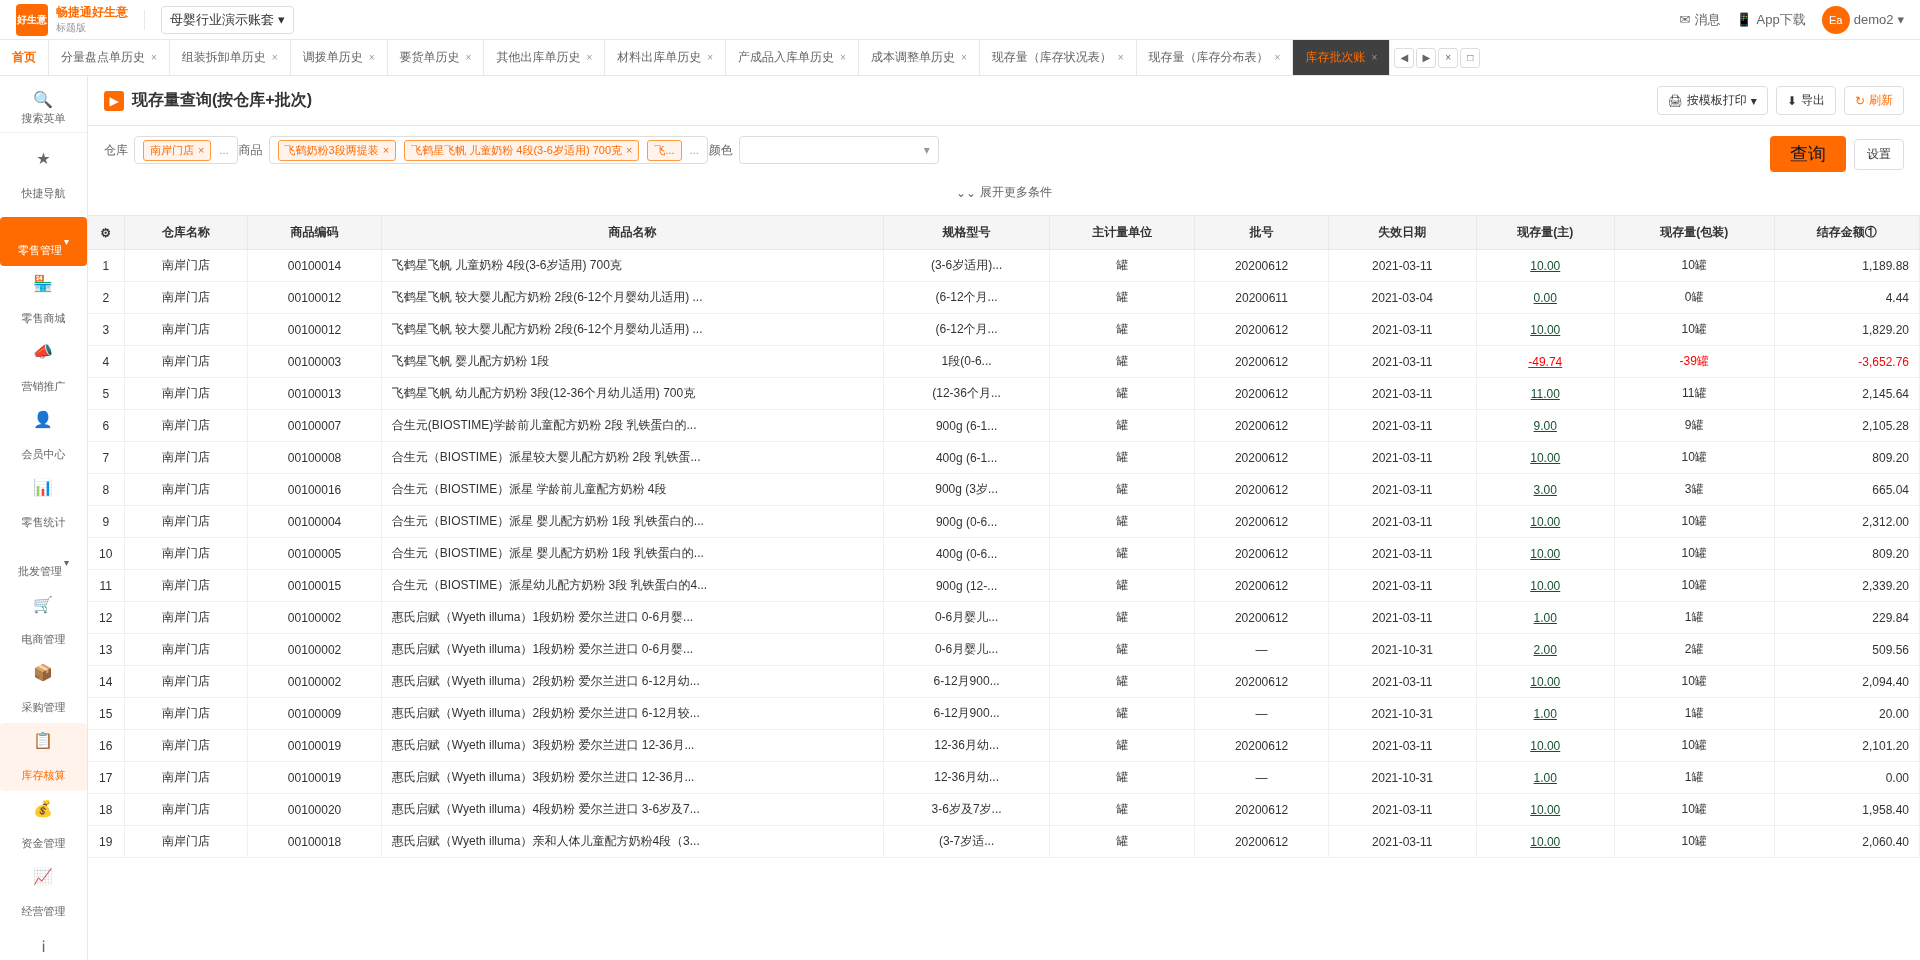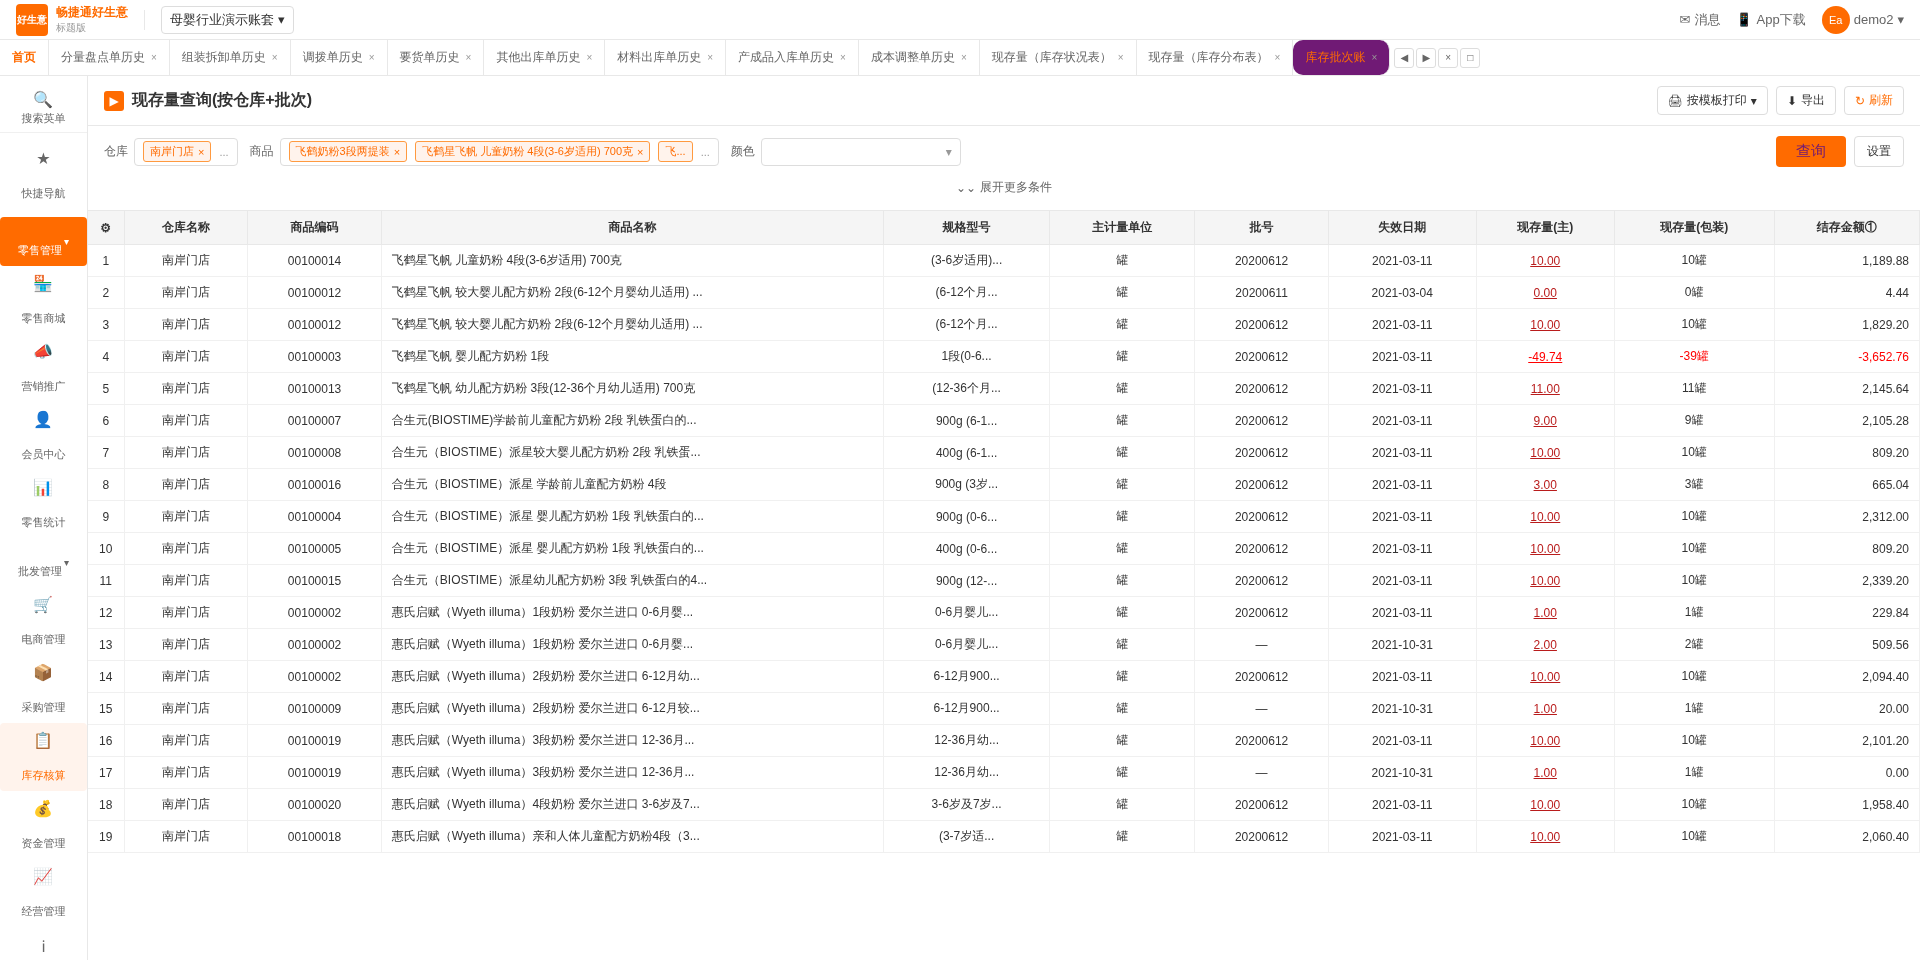"库存批次账" .tab-item.active { background: #701a75 -> #404040; border-radius: 10px -> none }
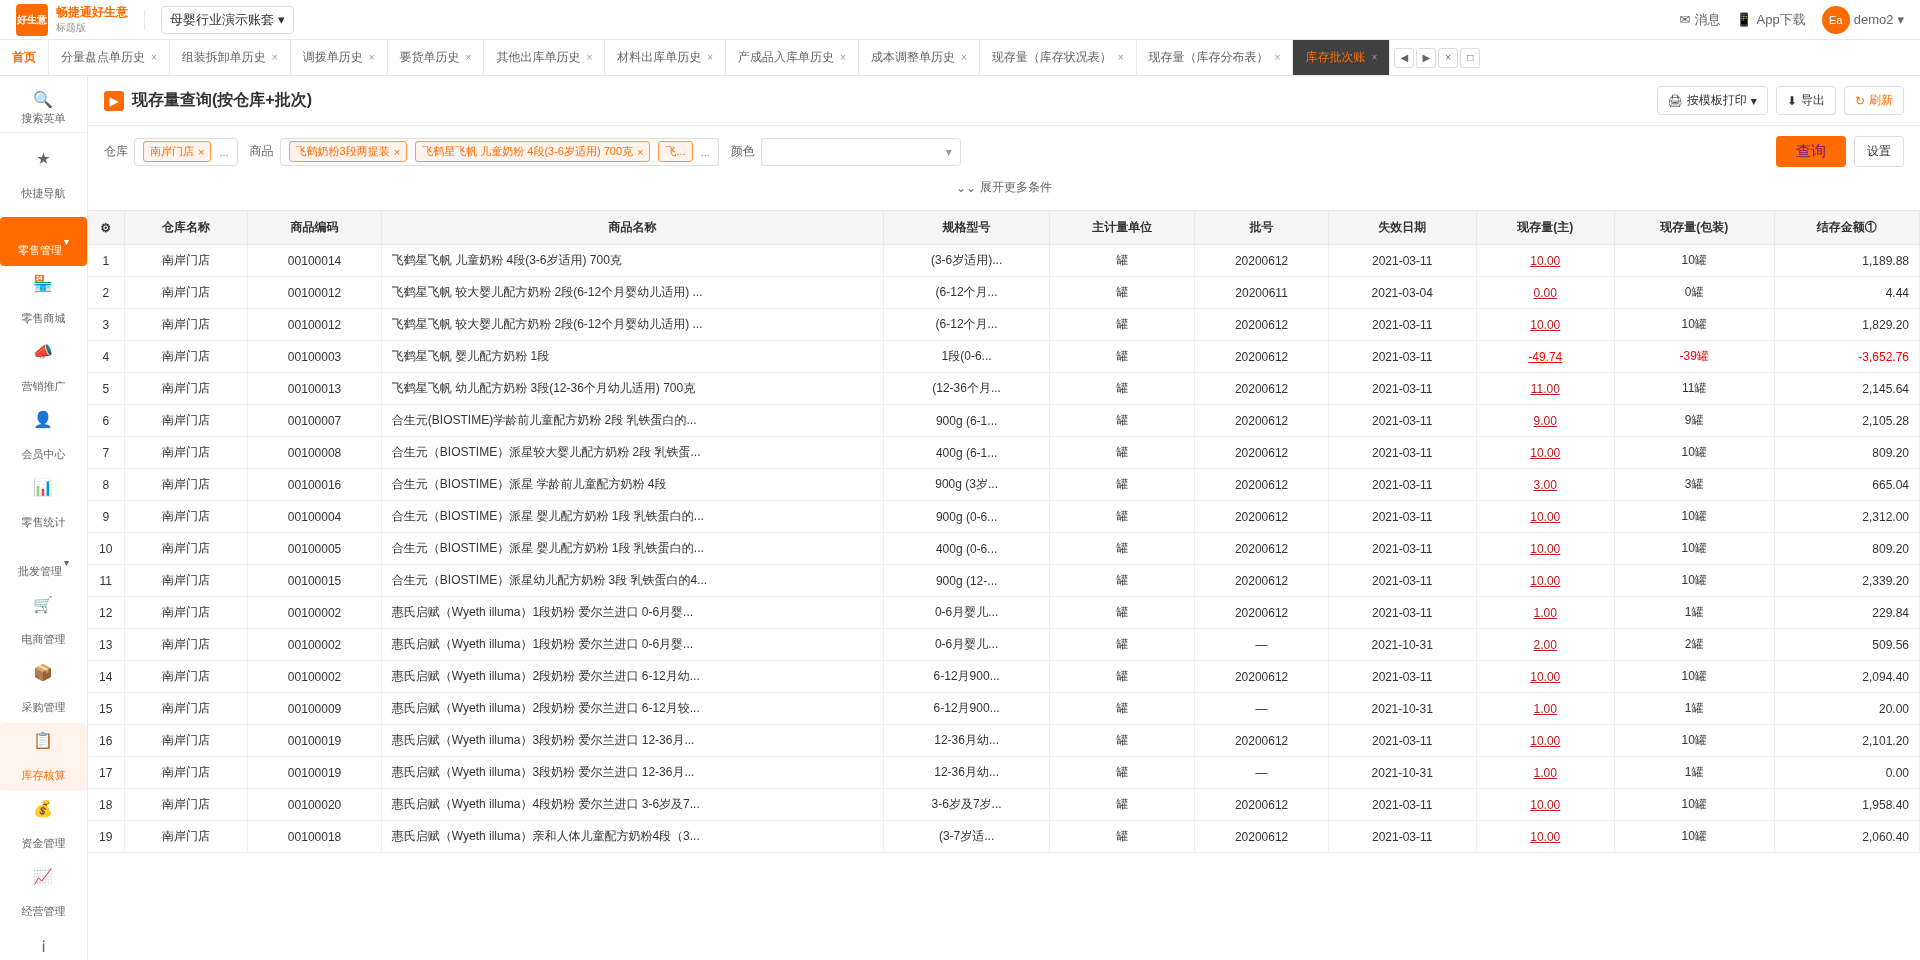"仓库" .filter-row { align-items: center -> flex-start; gap: 12px -> 1px }
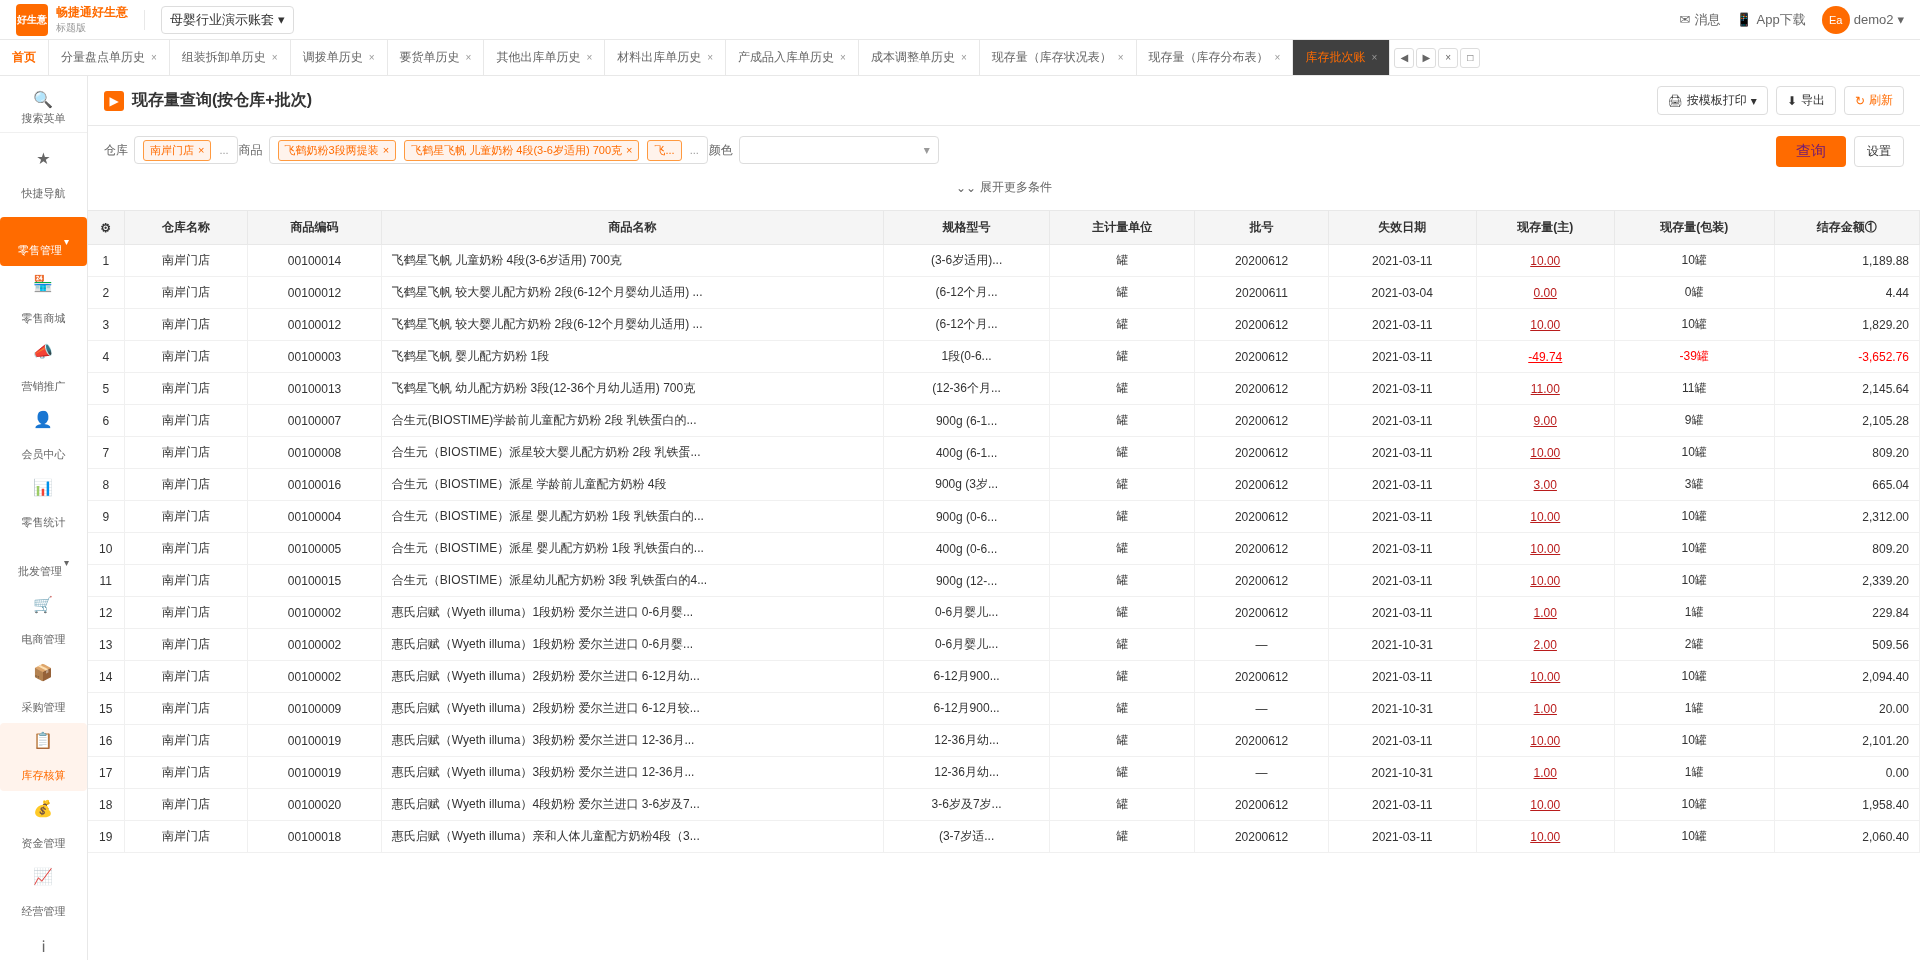"查询" .btn-search { color: #701a75 -> #0f172a; font-size: 15px -> 18px }
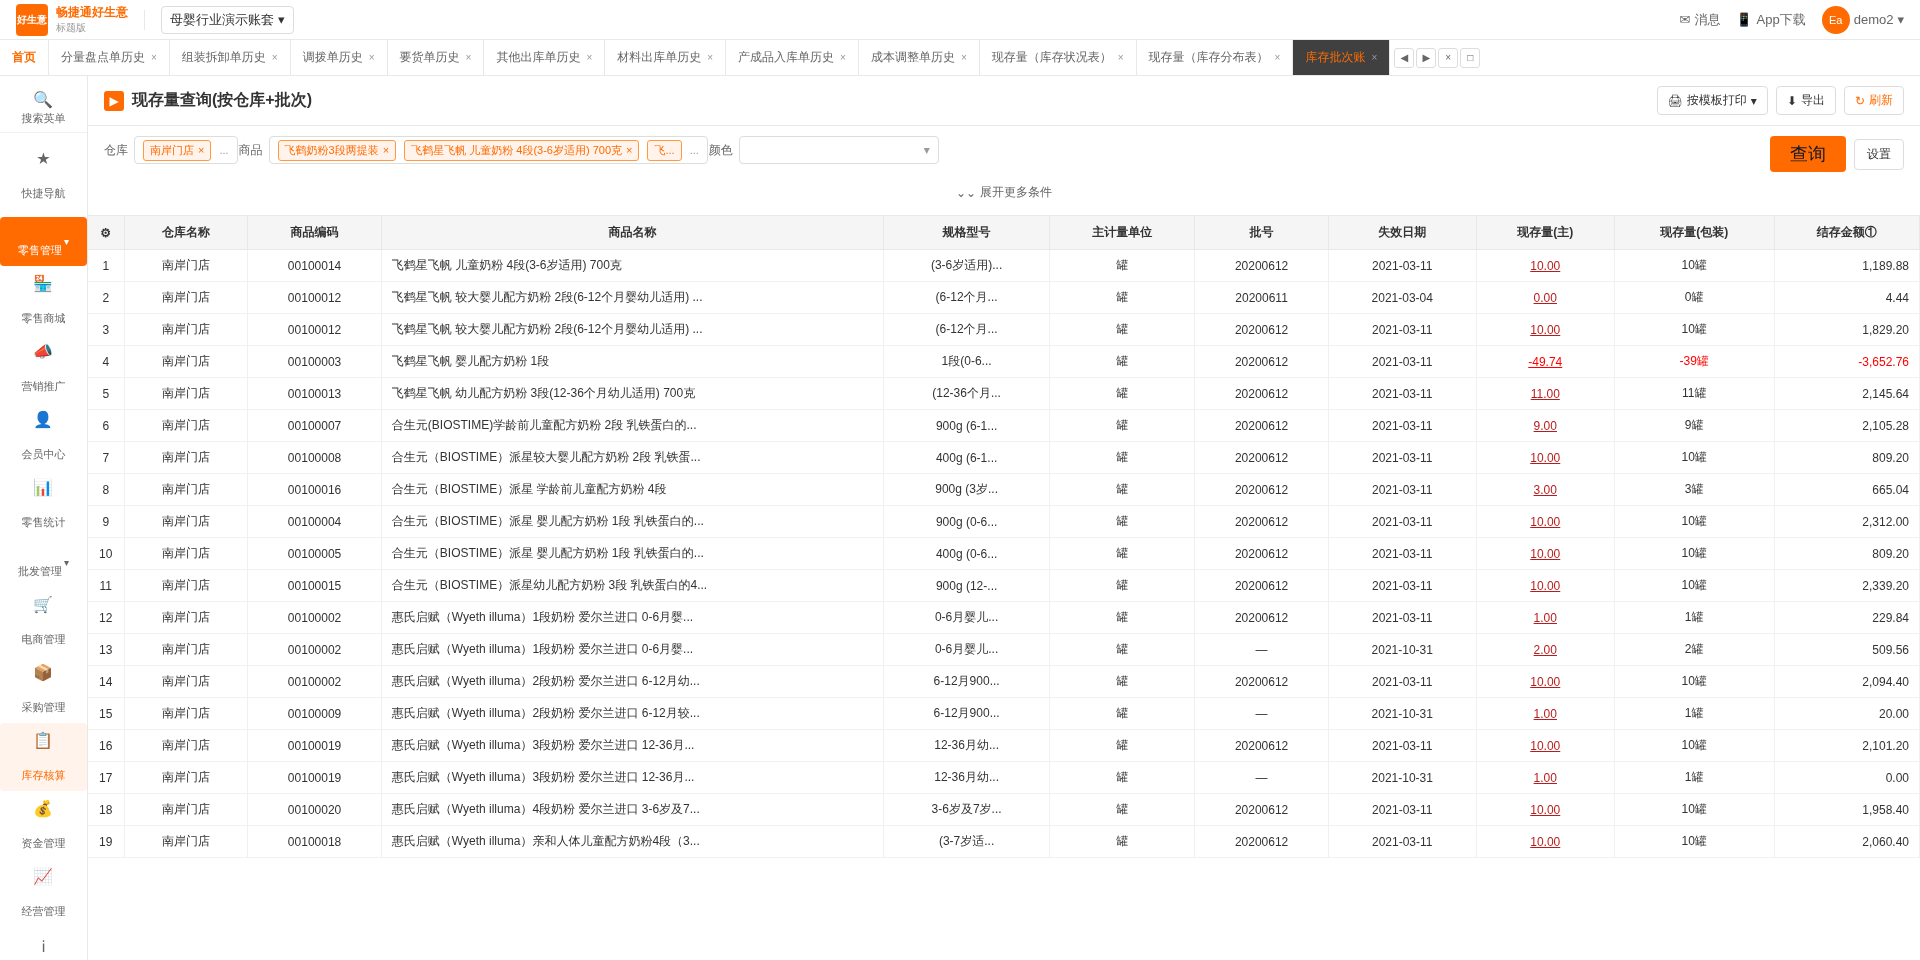"10.00" .td-link { color: #b91c1c -> #14532d }
